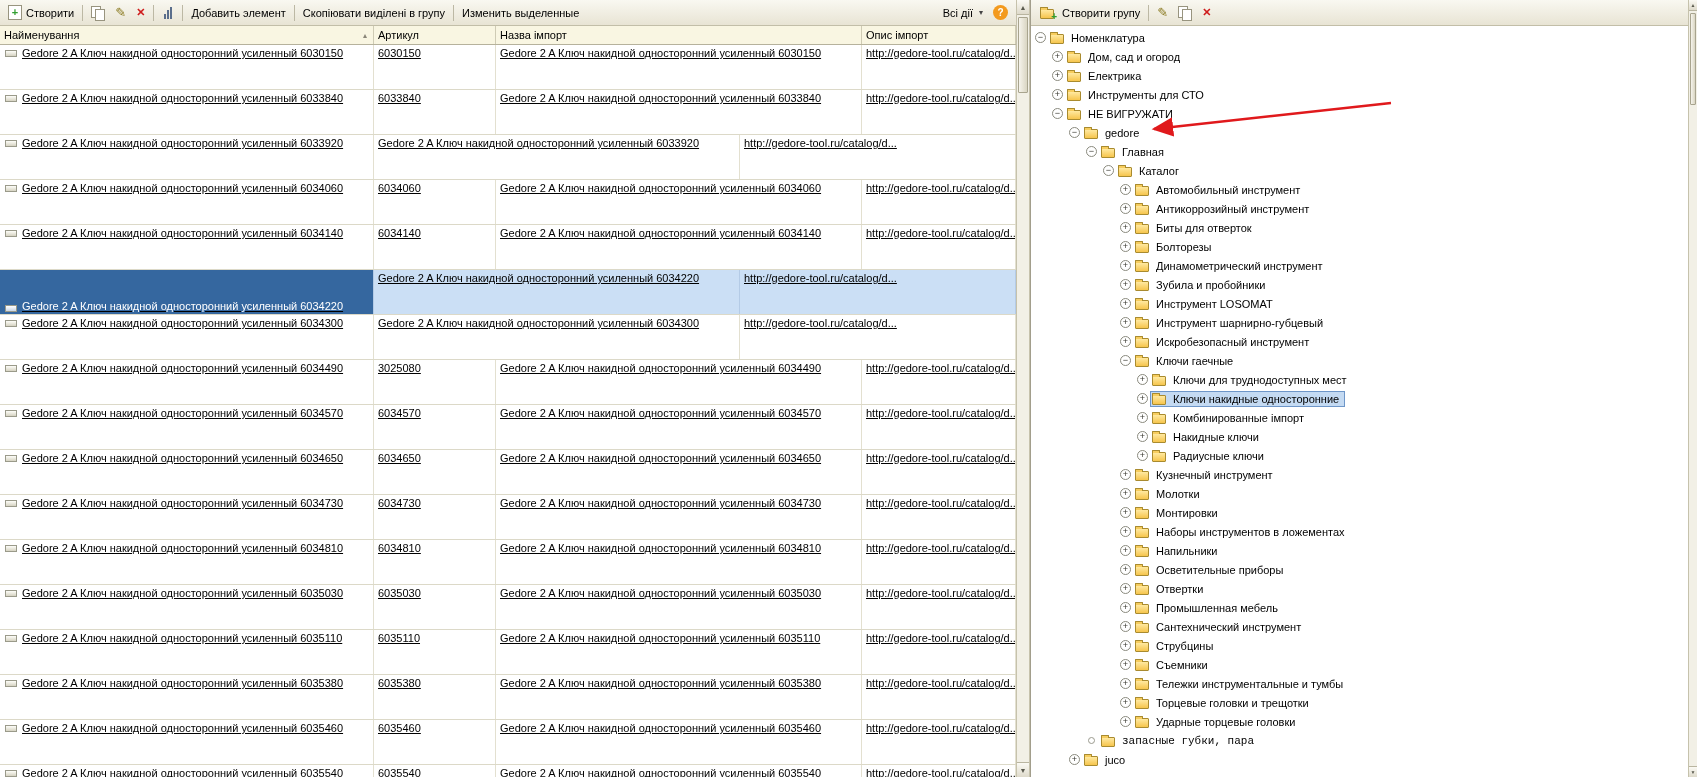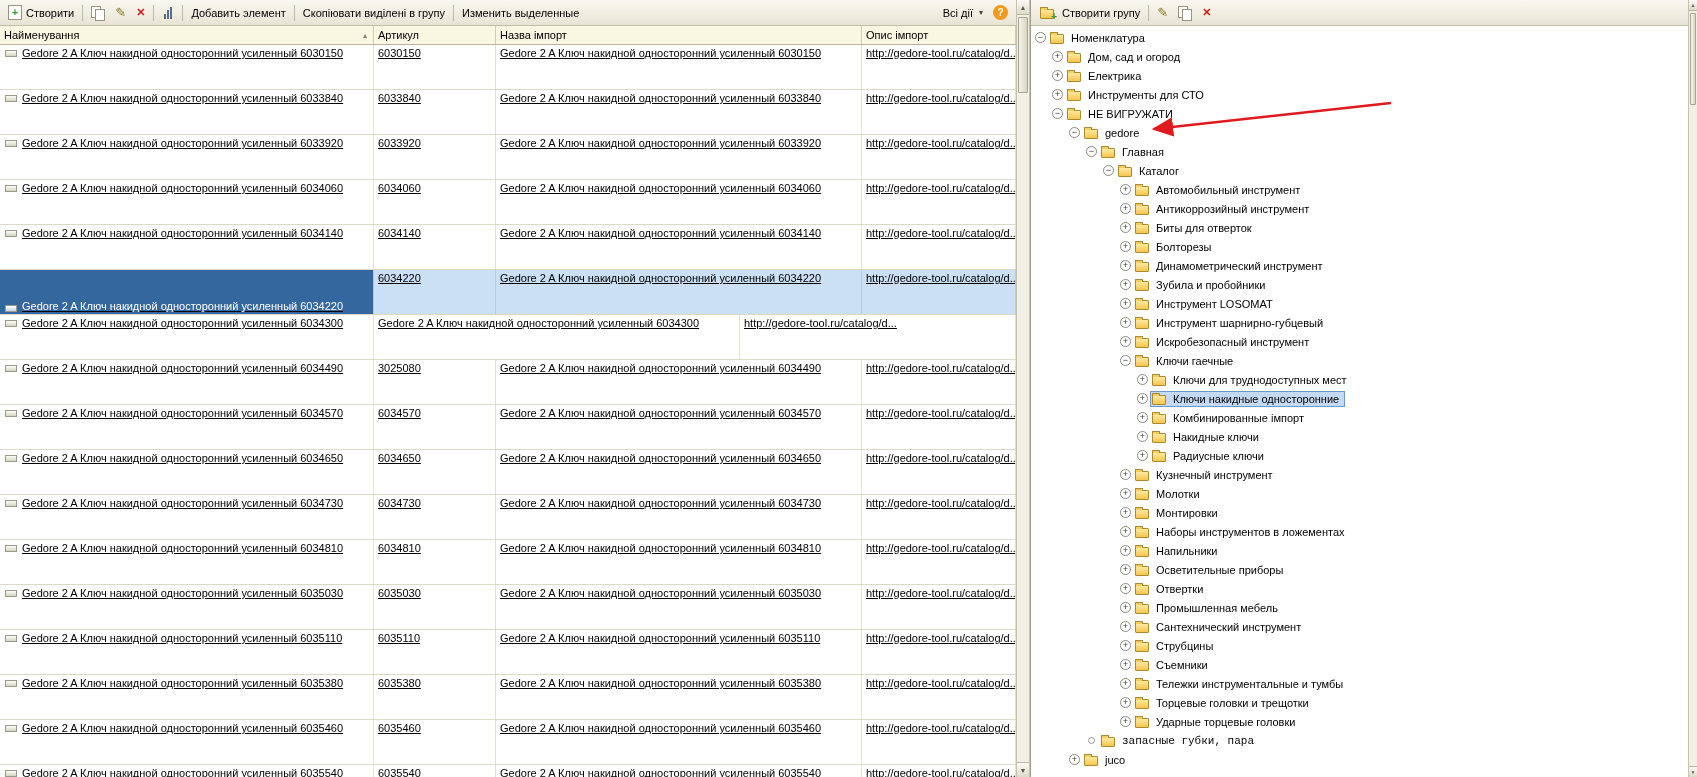"6033920" div.td { html: <div>6033920</div> -> none }
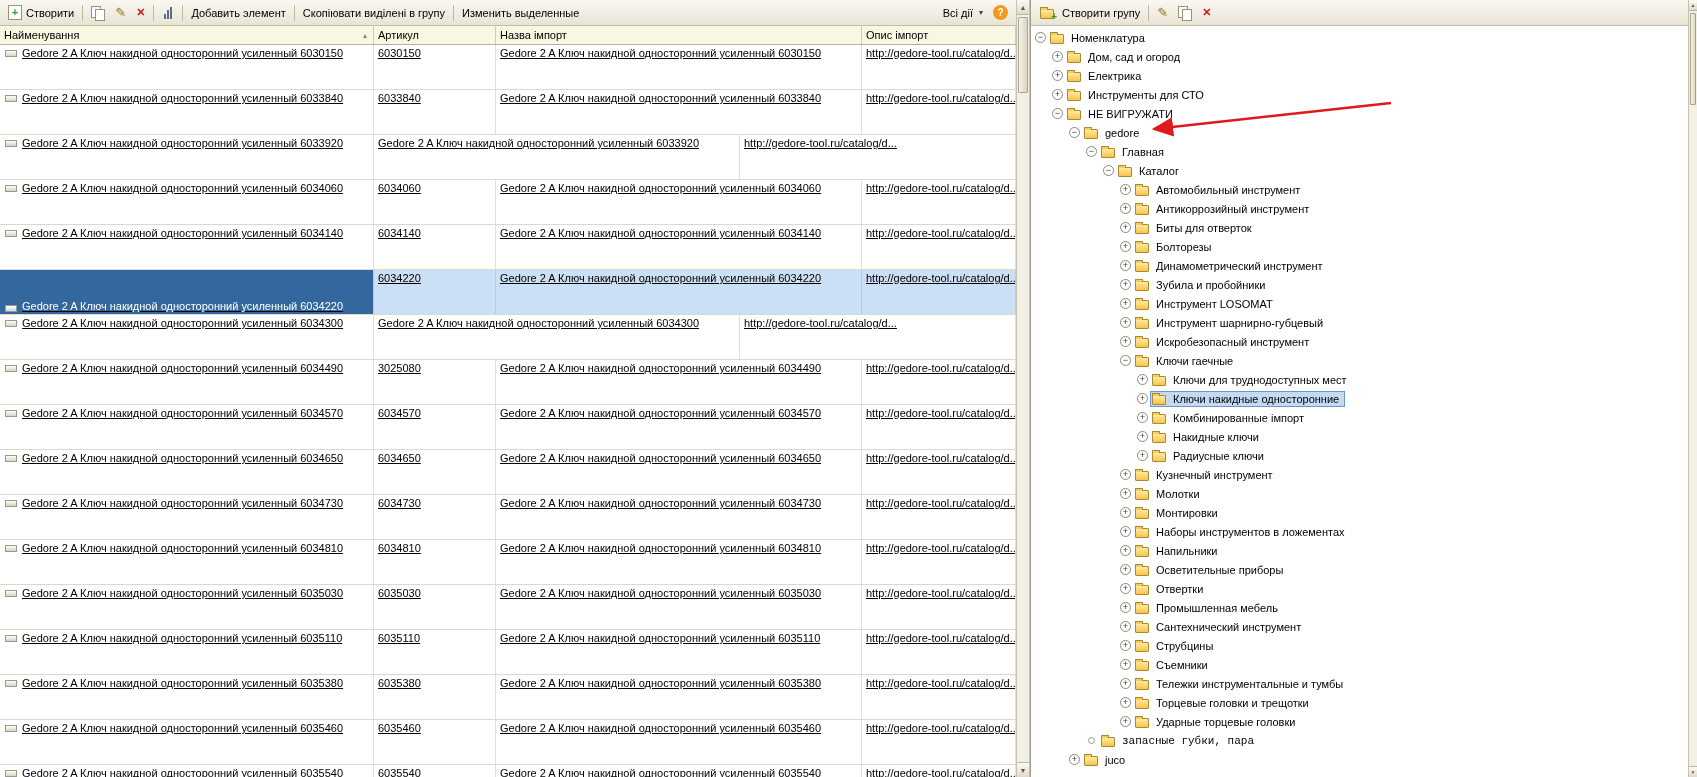"6034220" div.td { html: <div>6034220</div> -> none }
